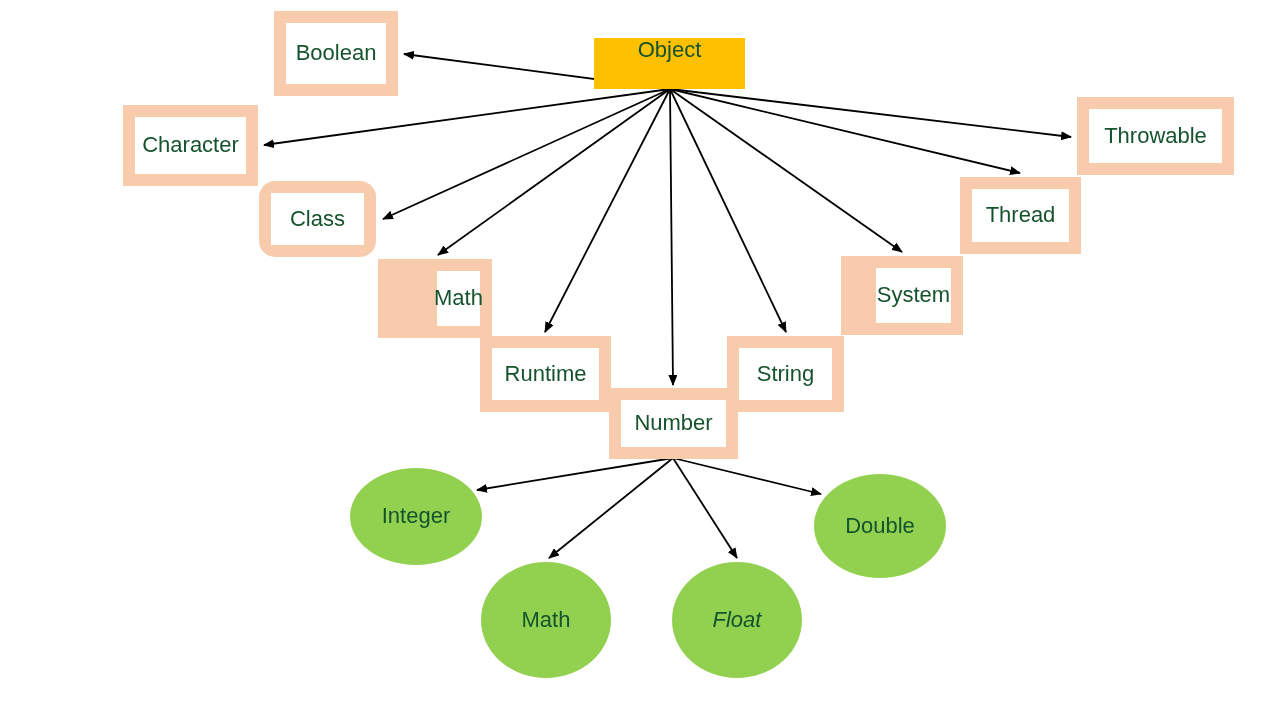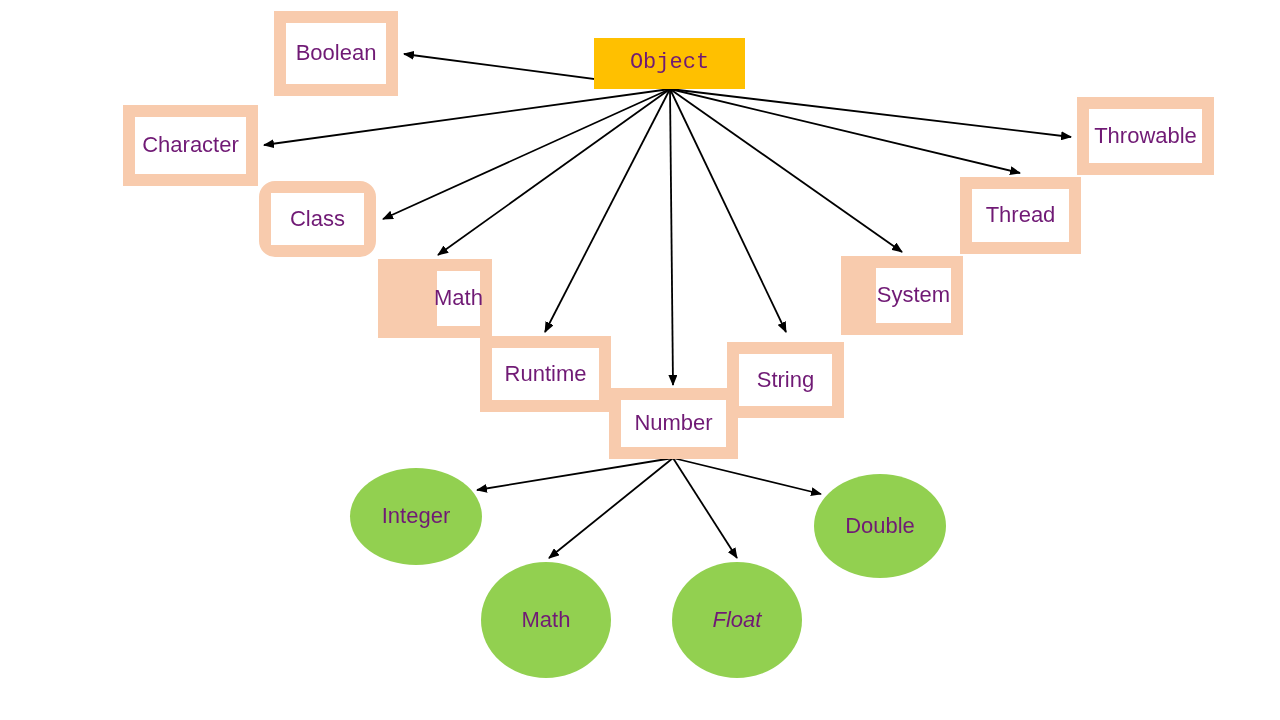"Boolean" .label { color: #701a75 -> #14532d }
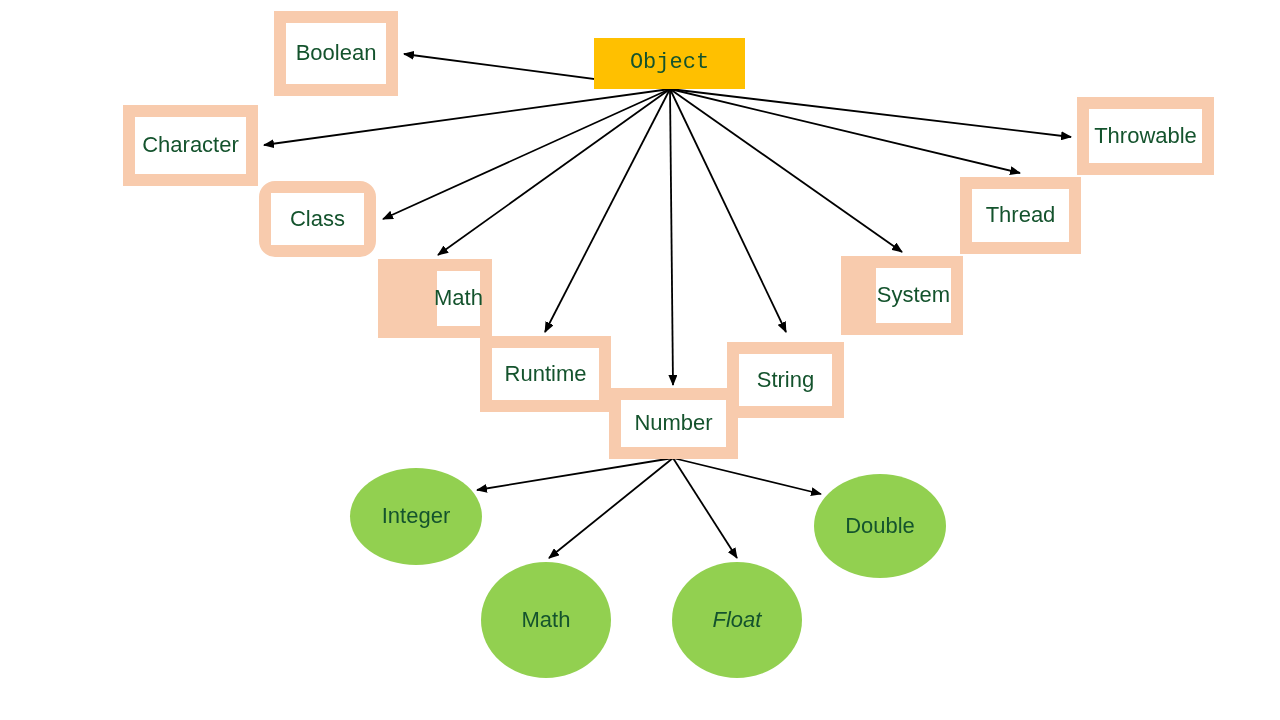"Object" .node-root .inner { align-items: center -> none; font-family: Liberation Mono, monospace -> none }
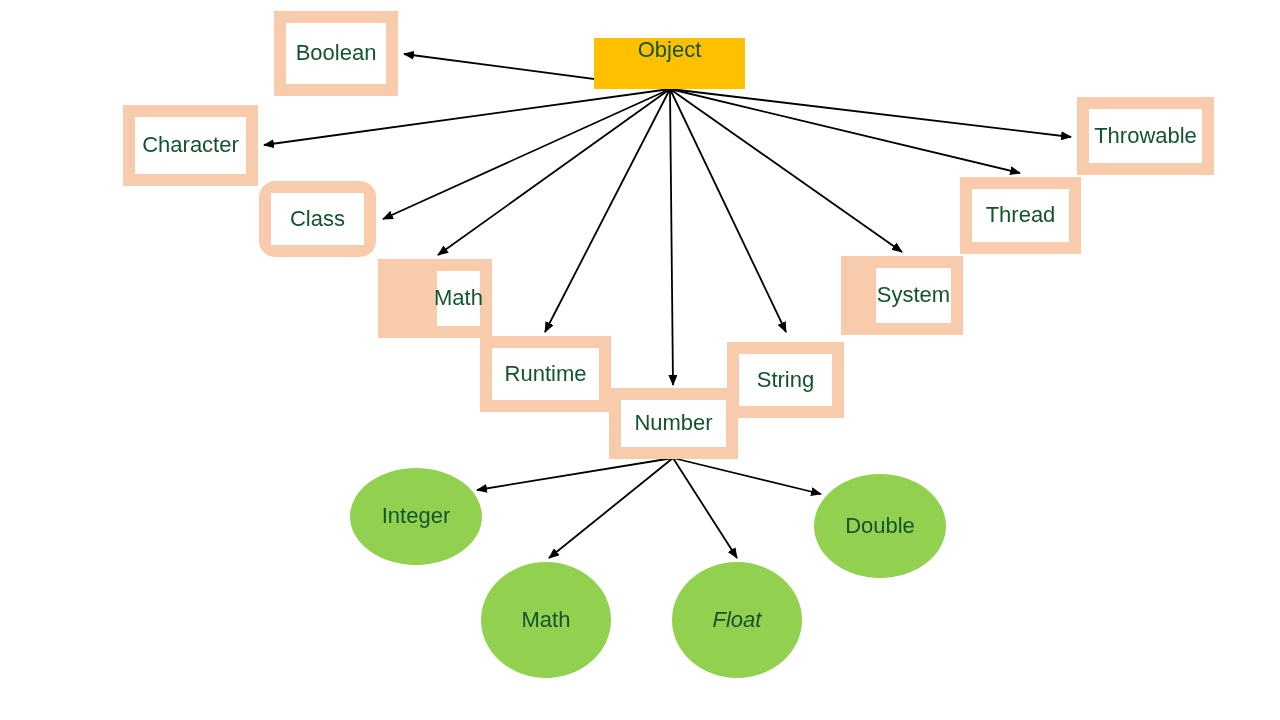"Throwable" div.node { width: 137px -> 157px }
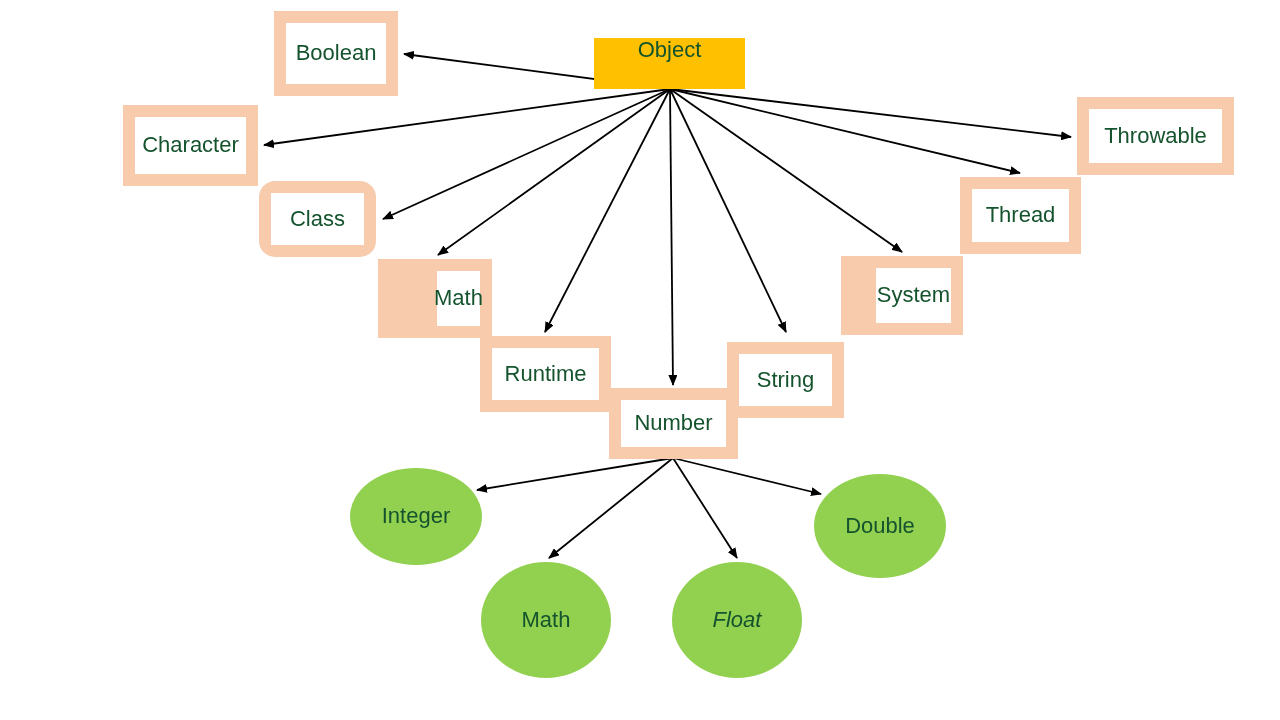"String" div.node { margin-top: 6px -> none }
